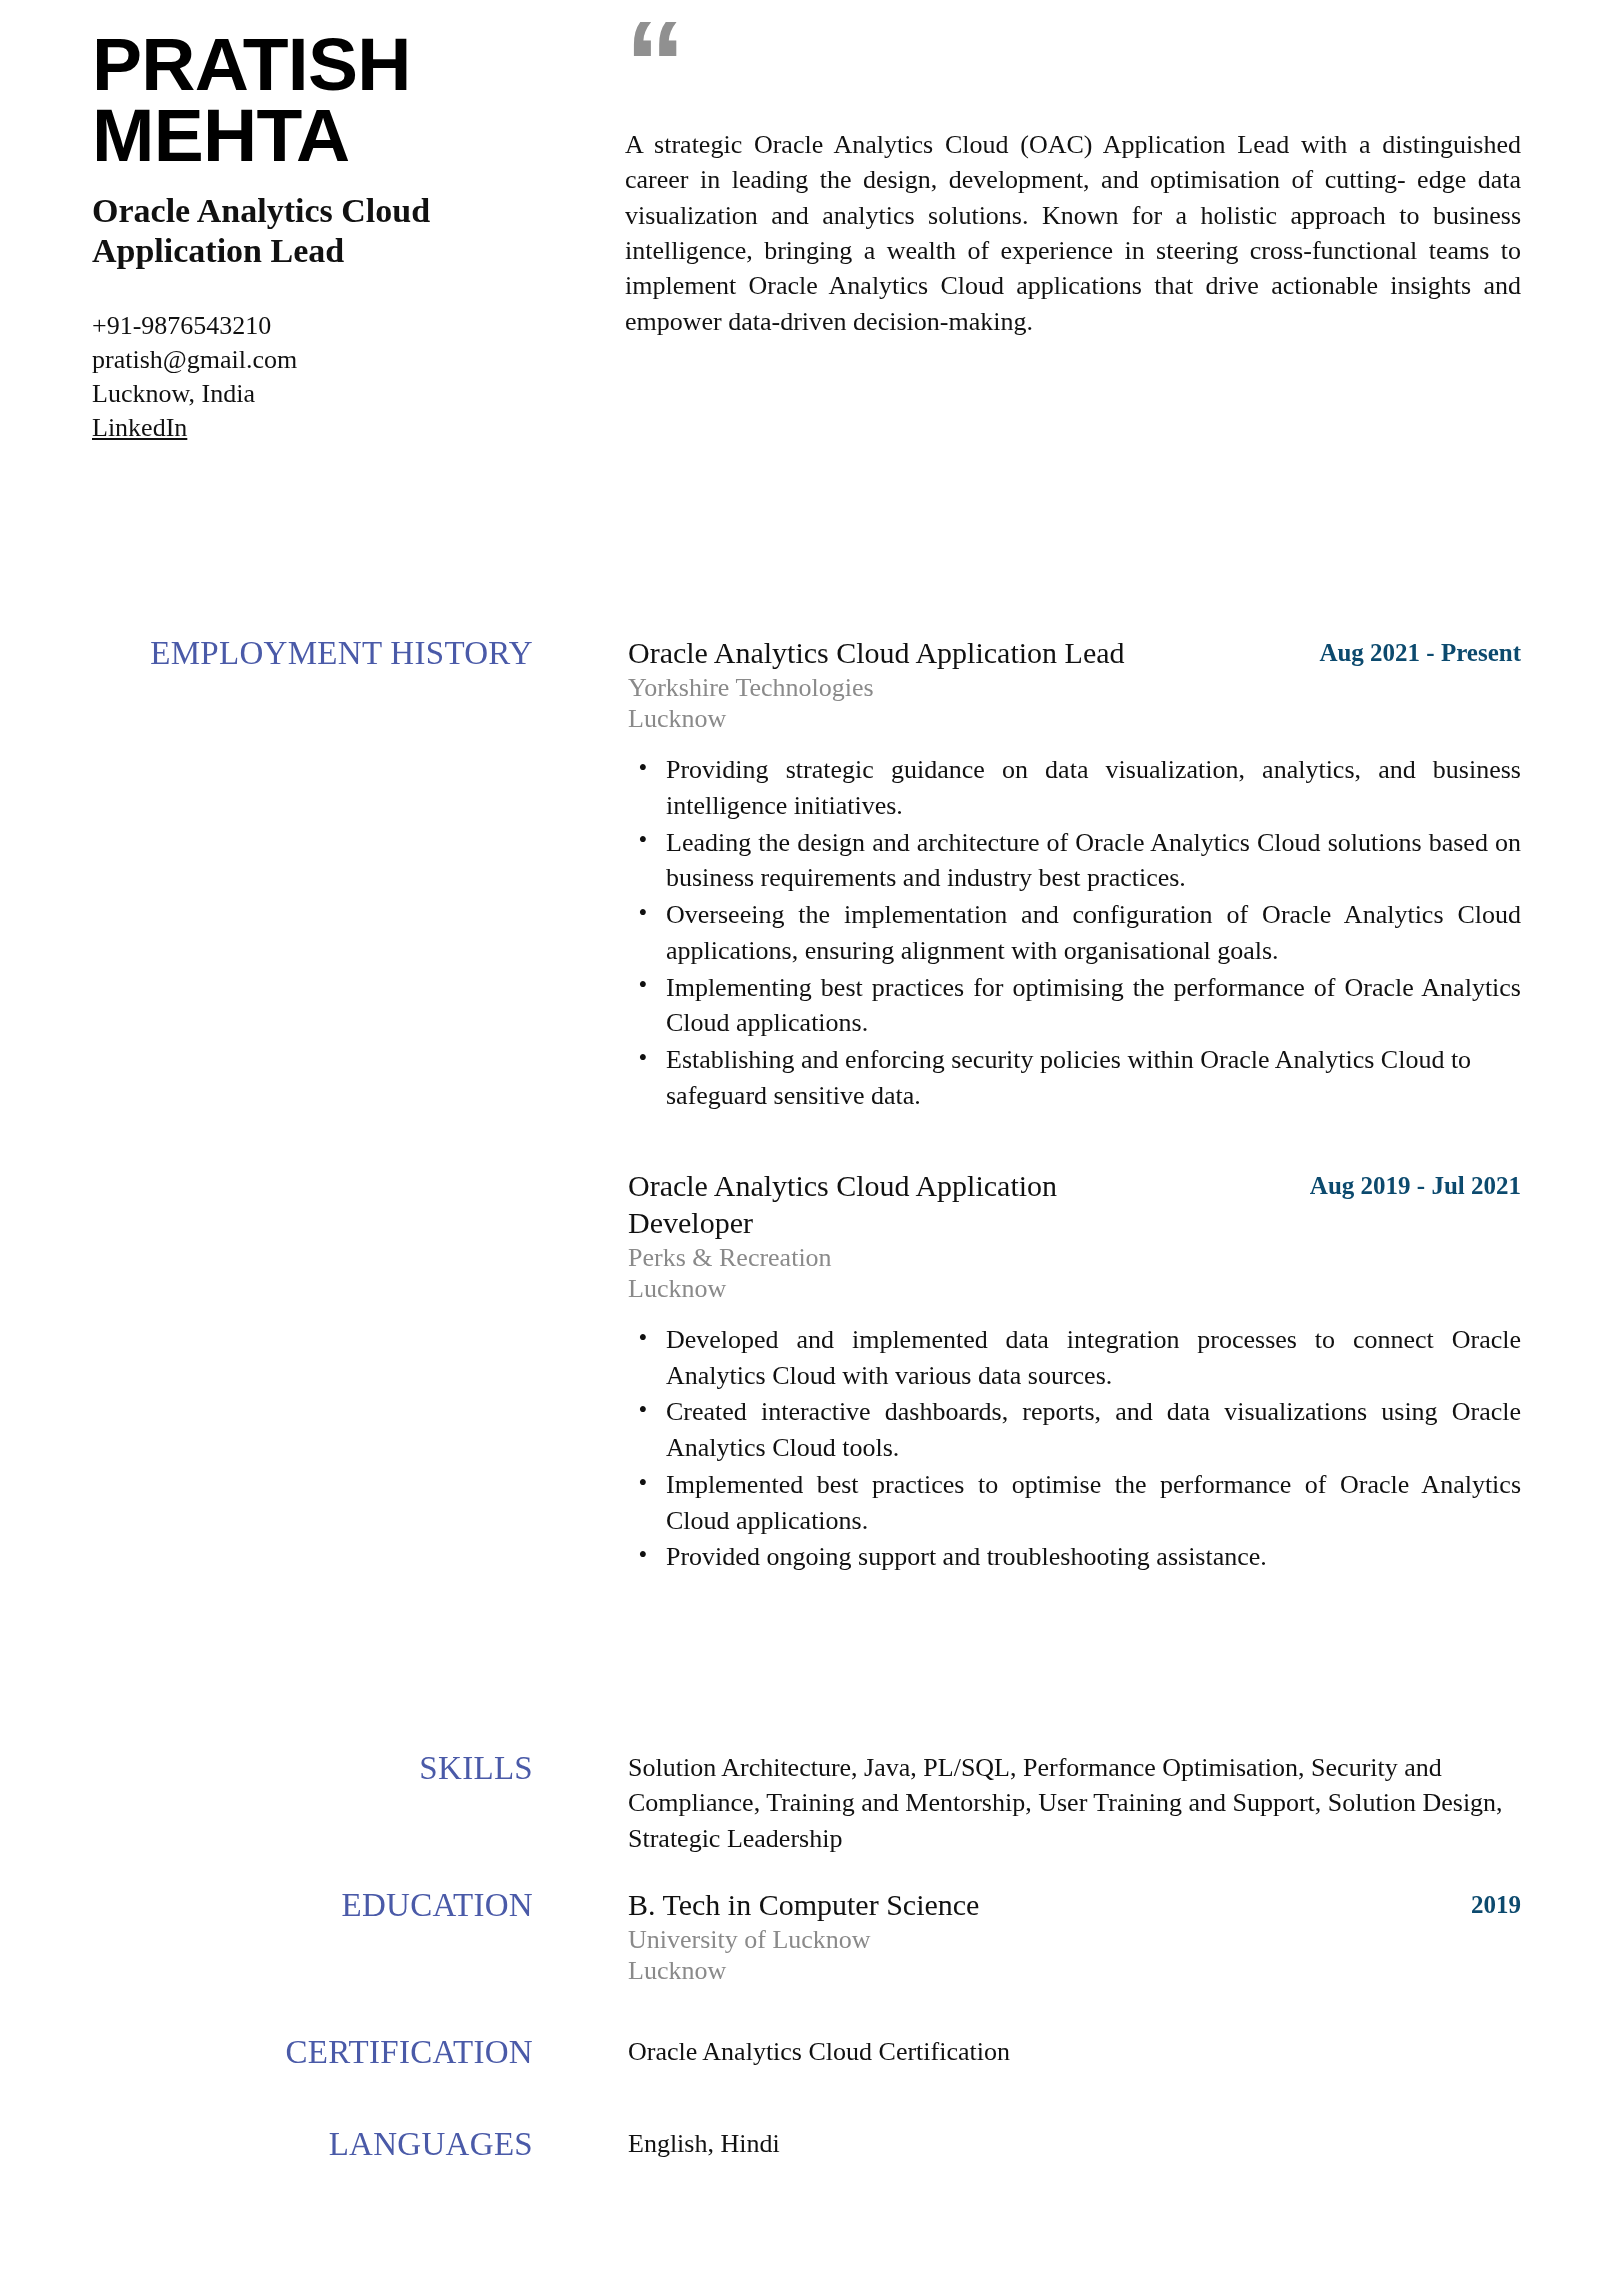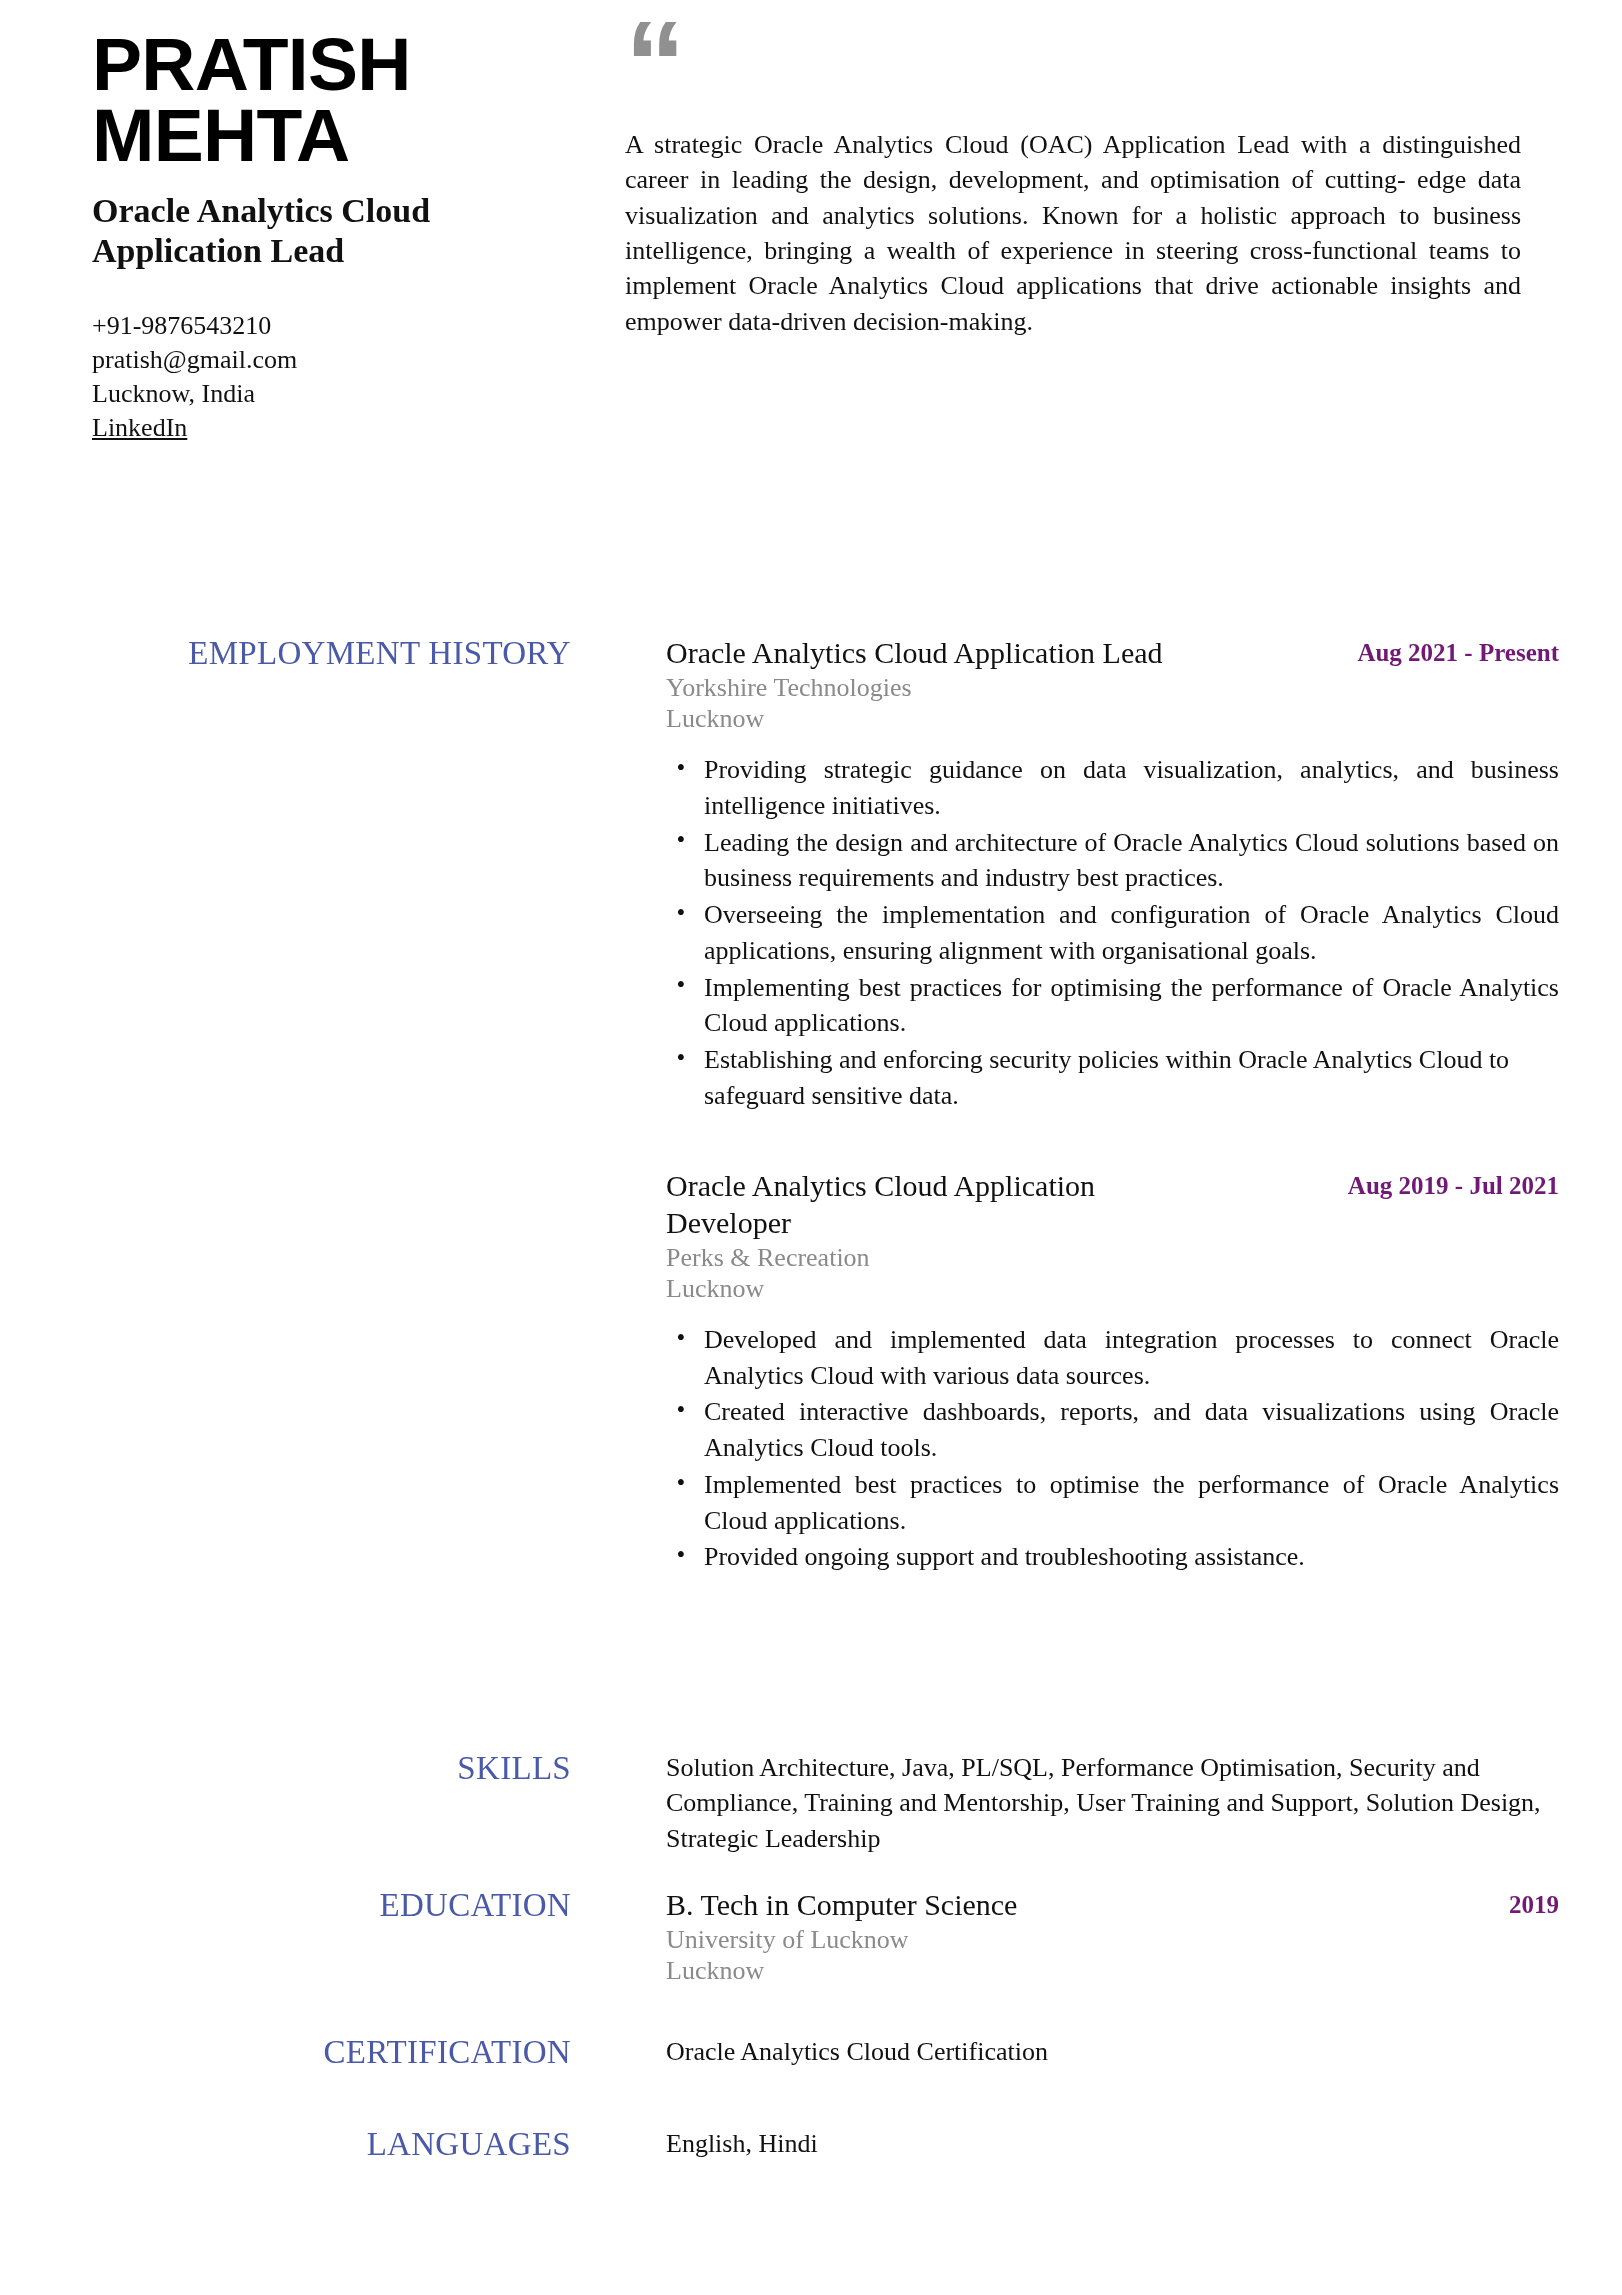"EMPLOYMENT HISTORY" .section { padding-left: 38px -> none }
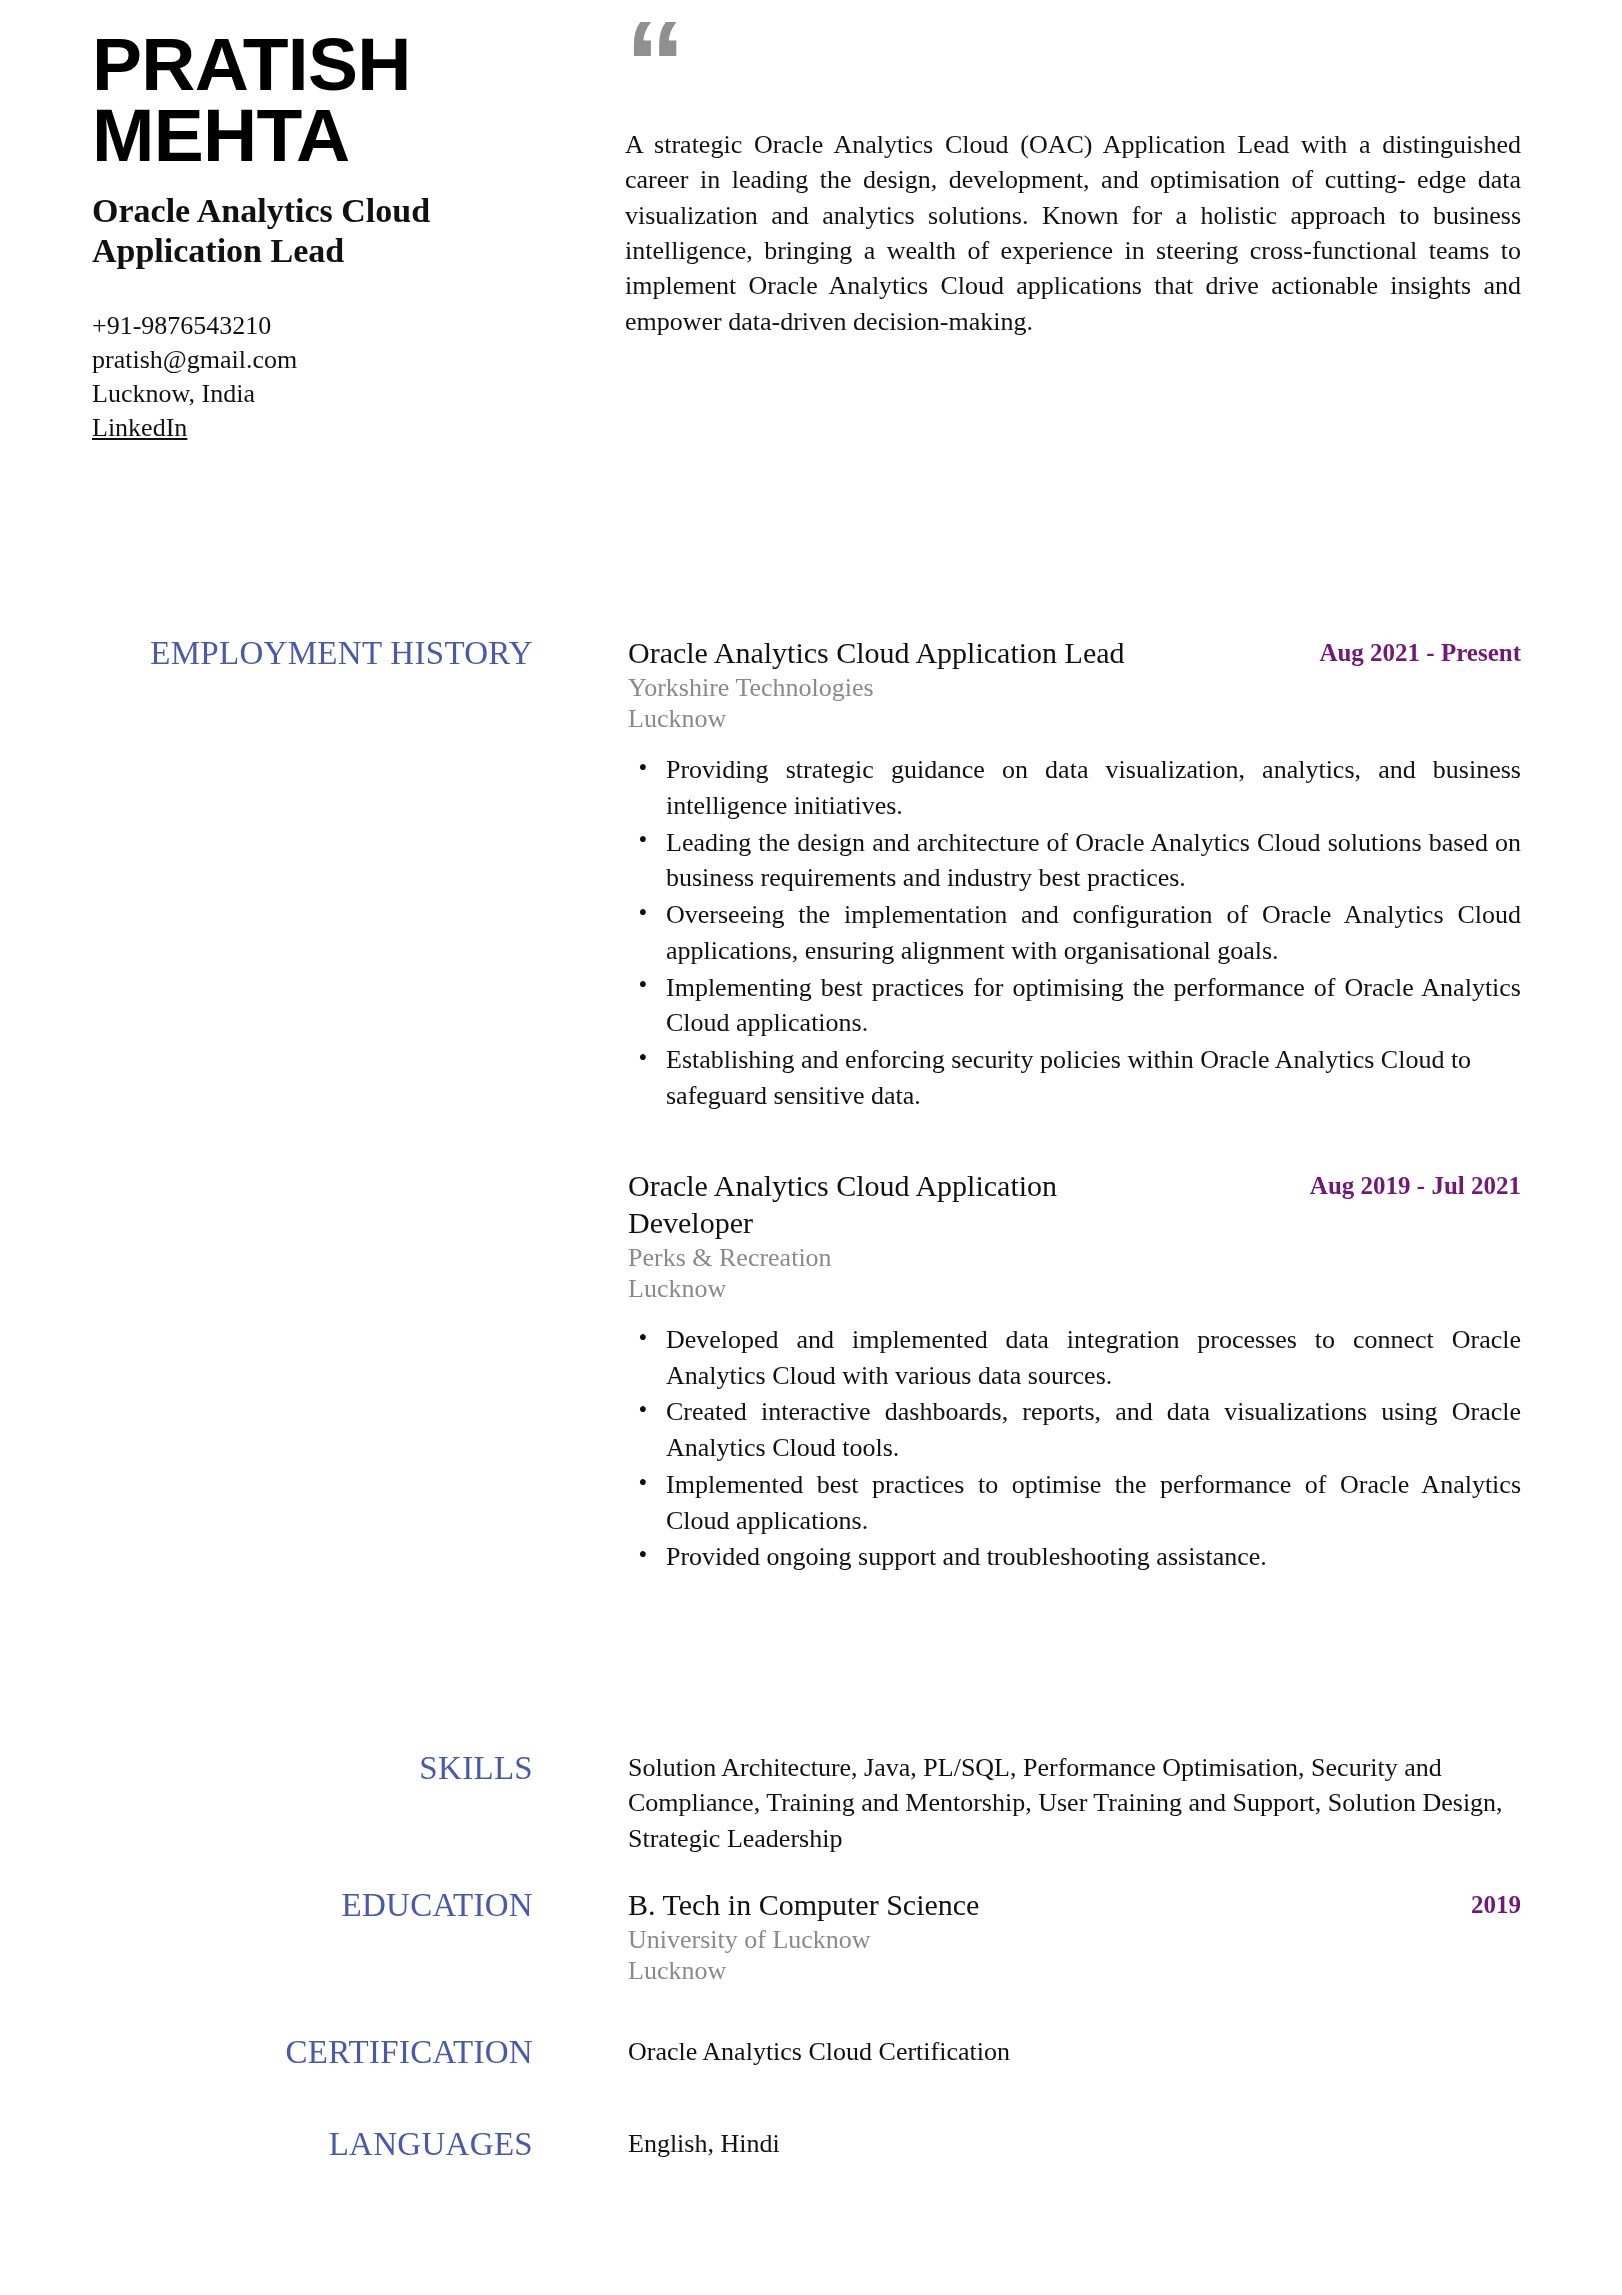"Aug 2021 - Present" .entry-date { color: #701a75 -> #0c4a6e }
